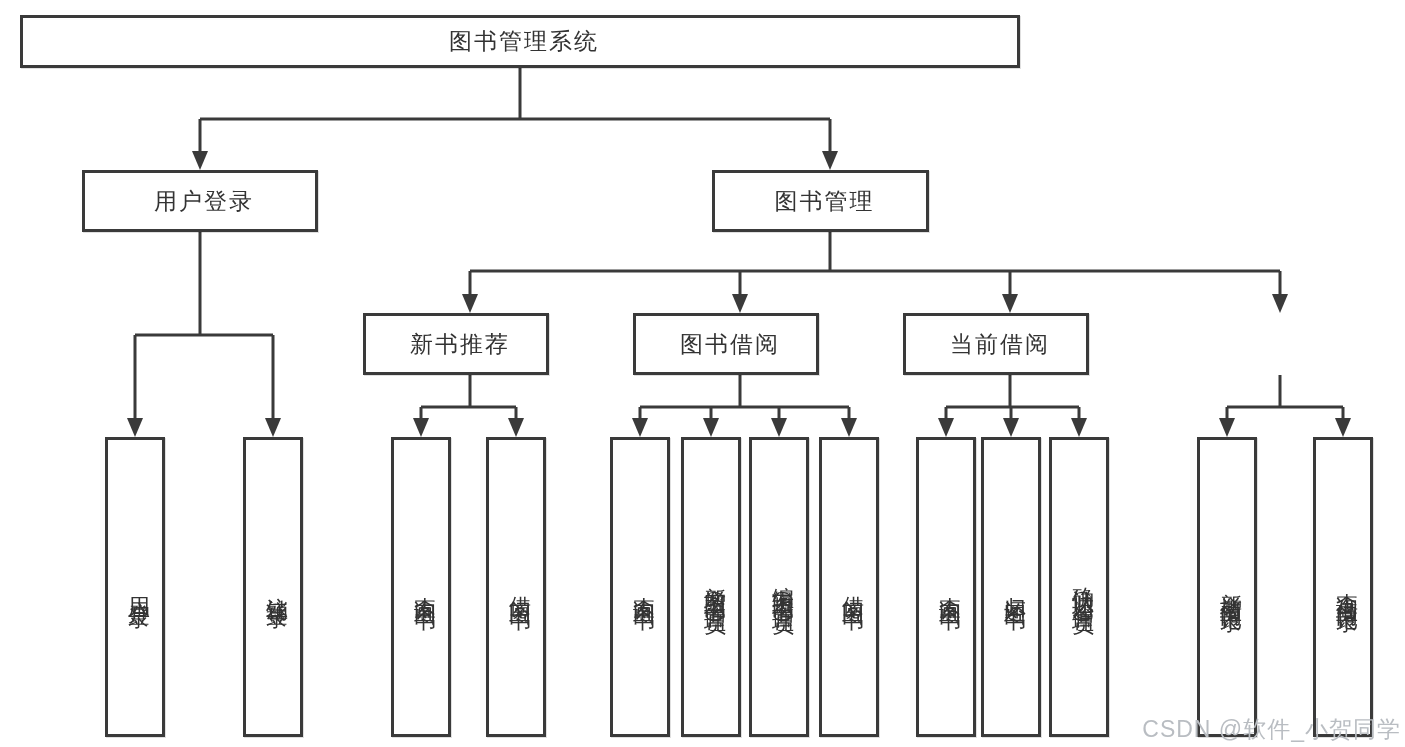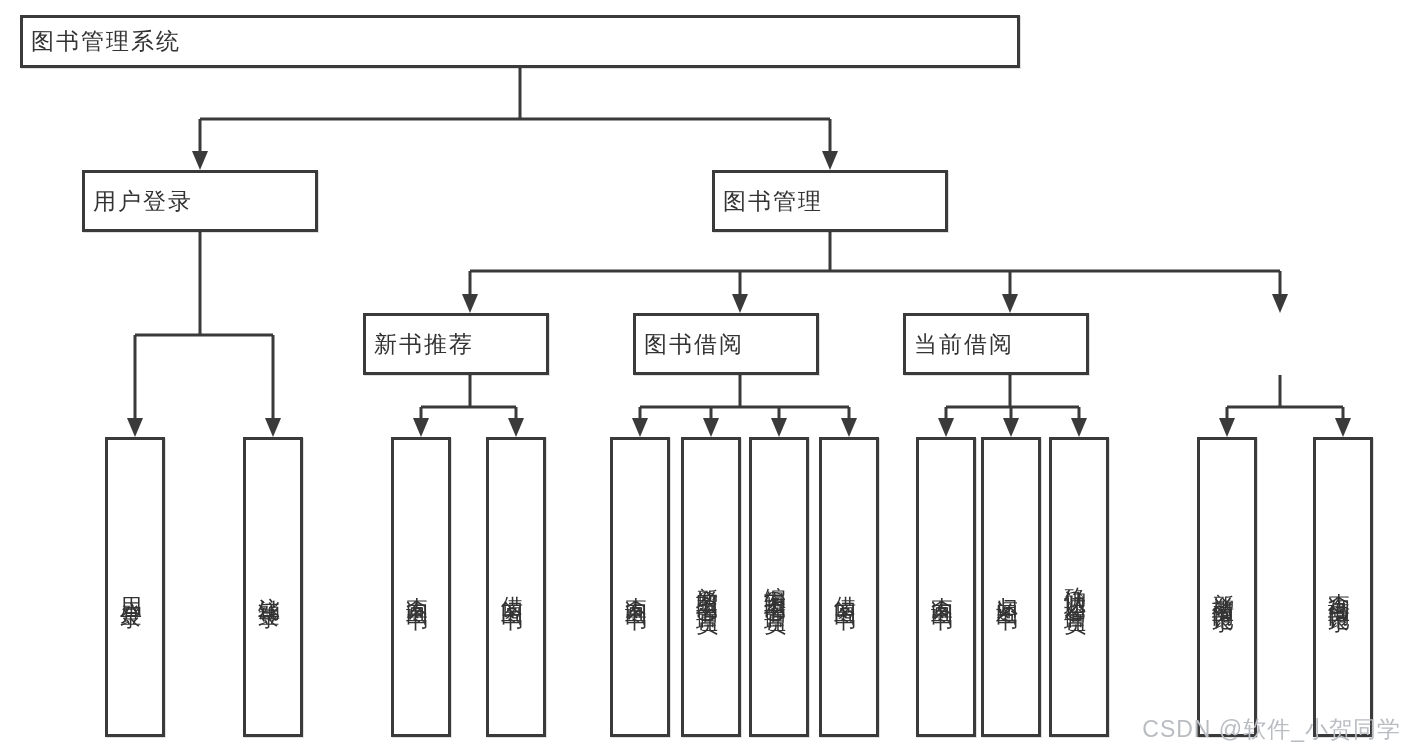"图书管理系统" .node { justify-content: flex-start -> center }
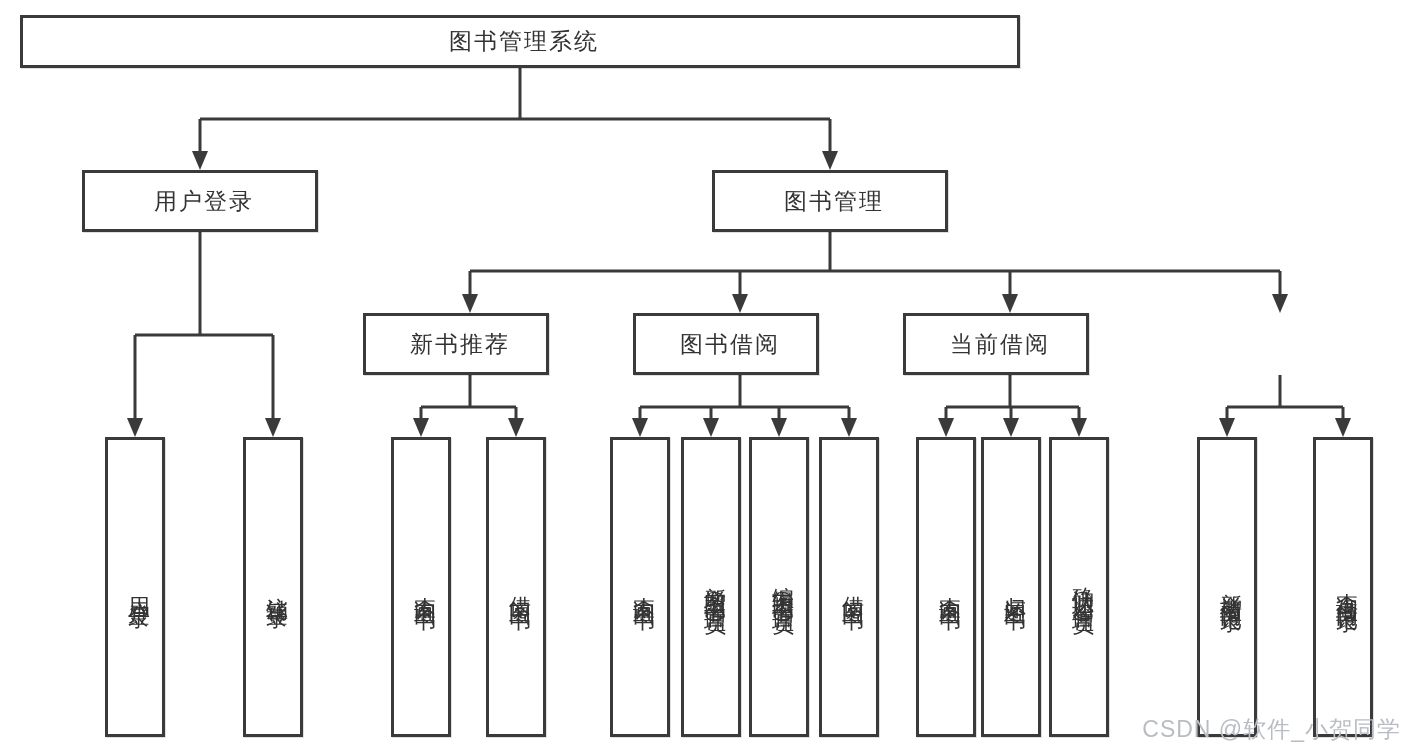"图书管理" .node-l2b { width: 236px -> 217px }
